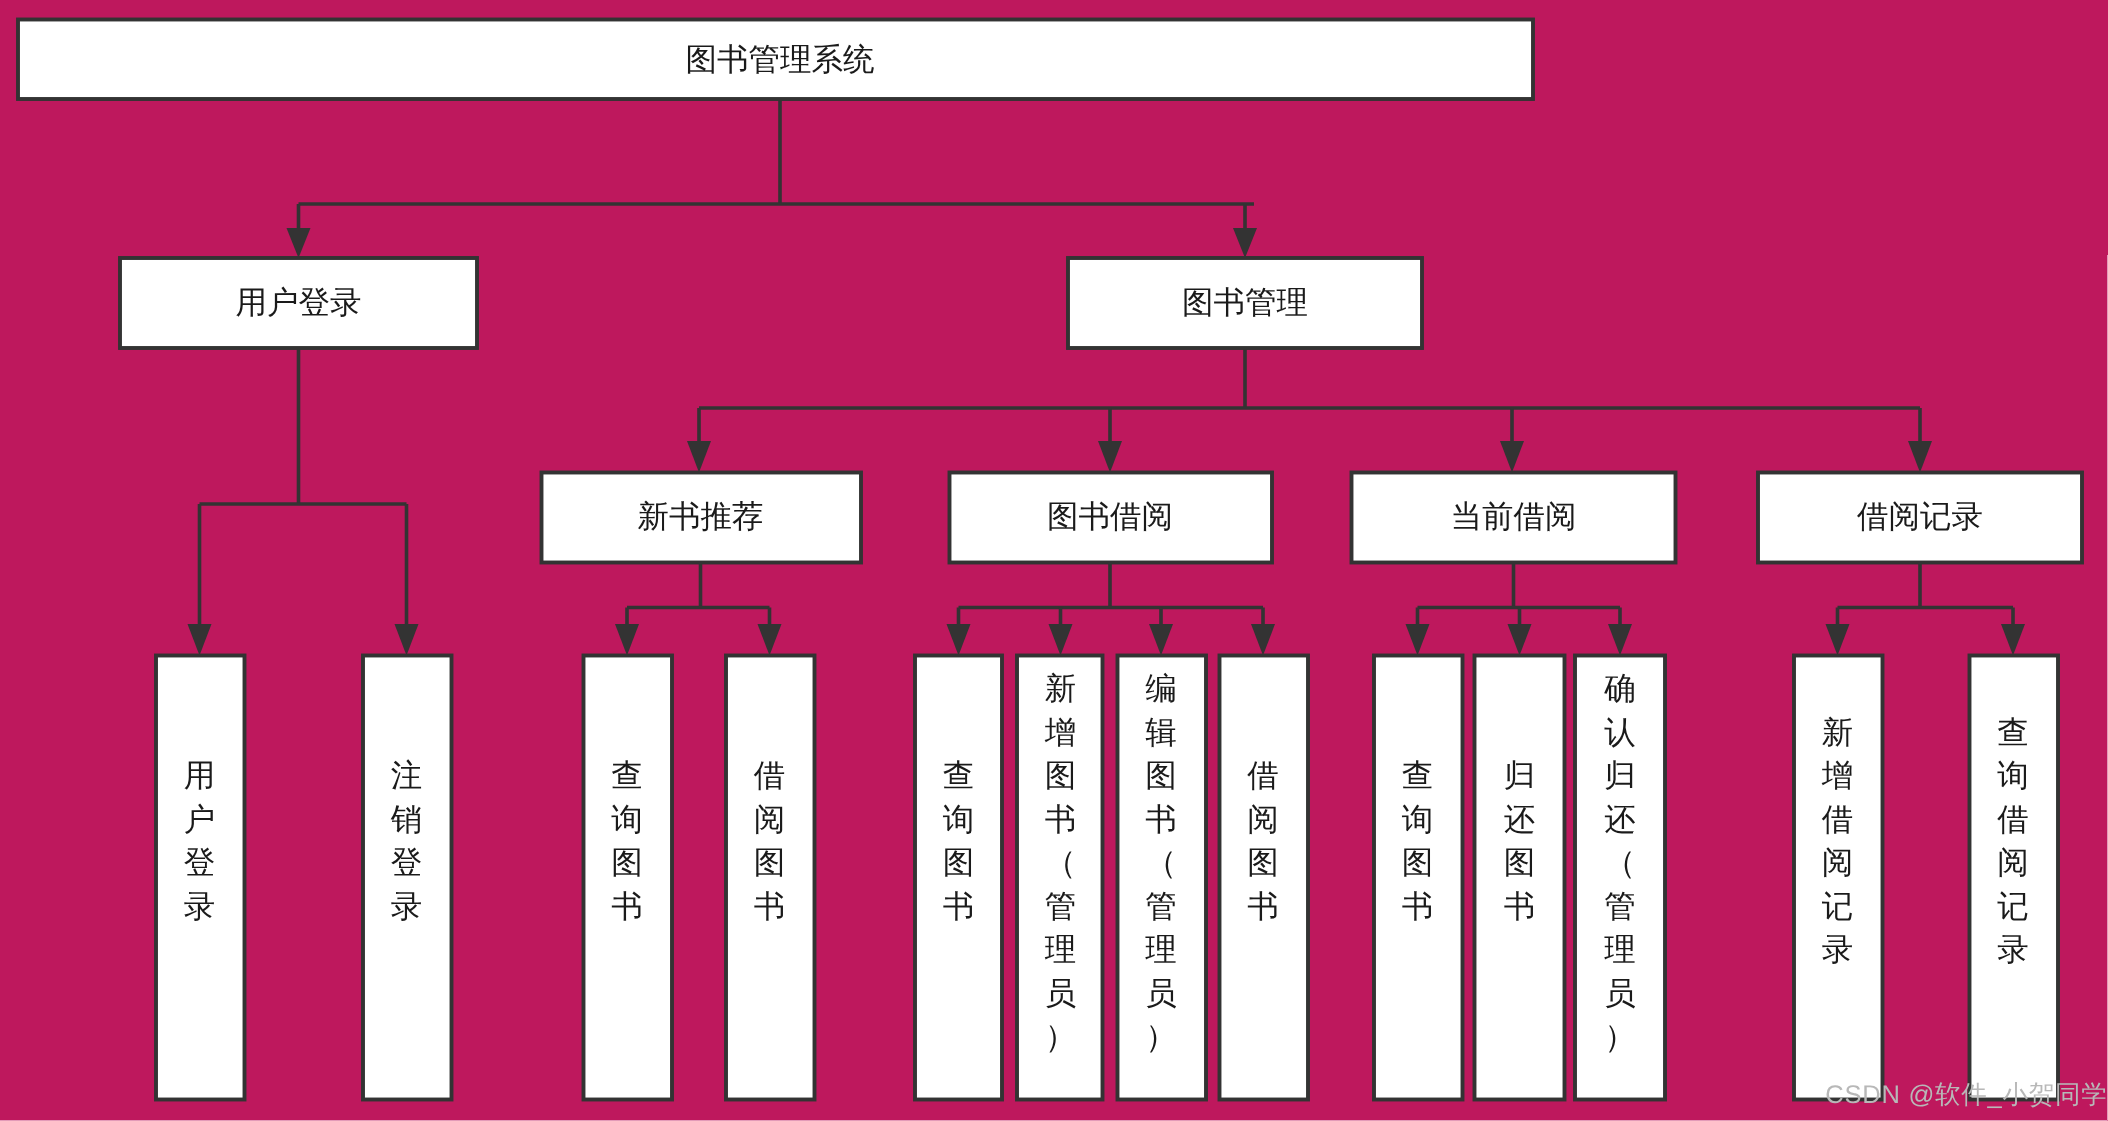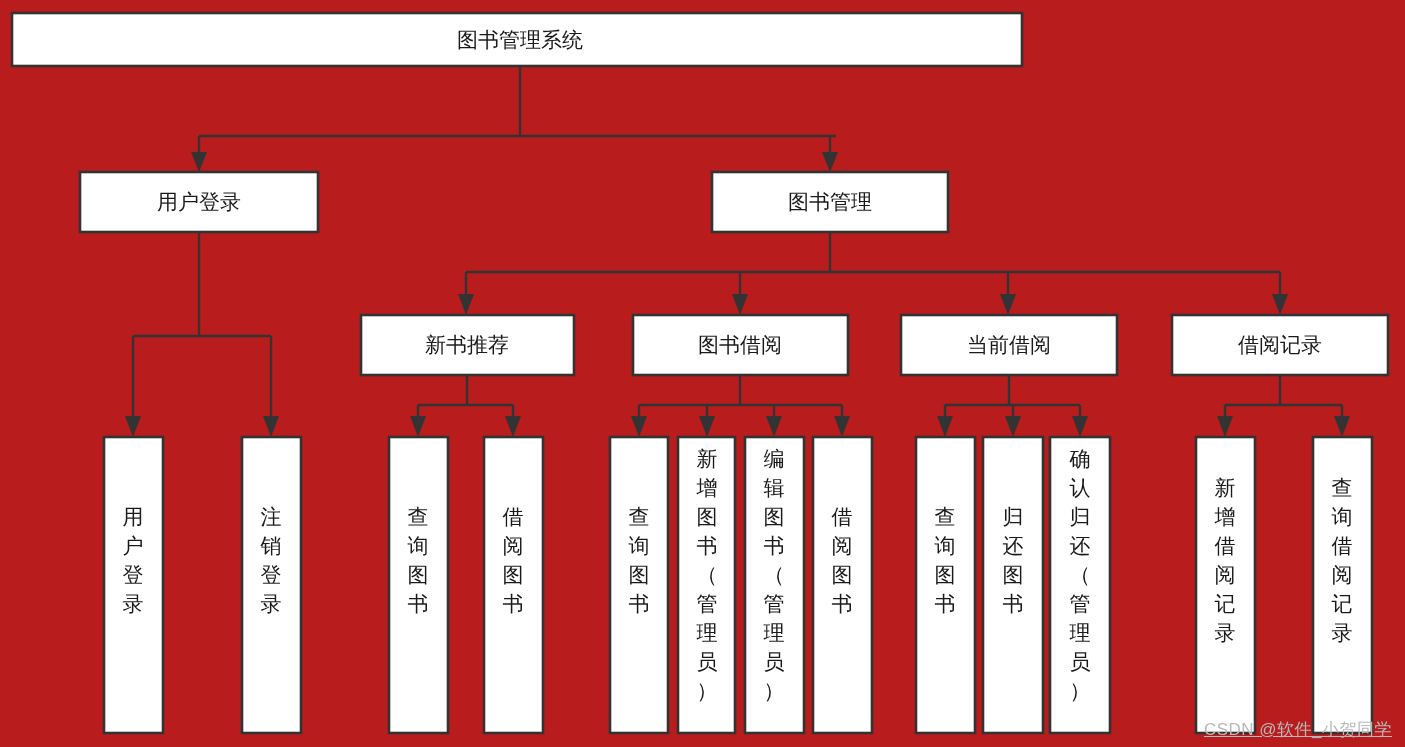"图书管理系统" #diagram-root { background: #b91c1c -> #be185d }
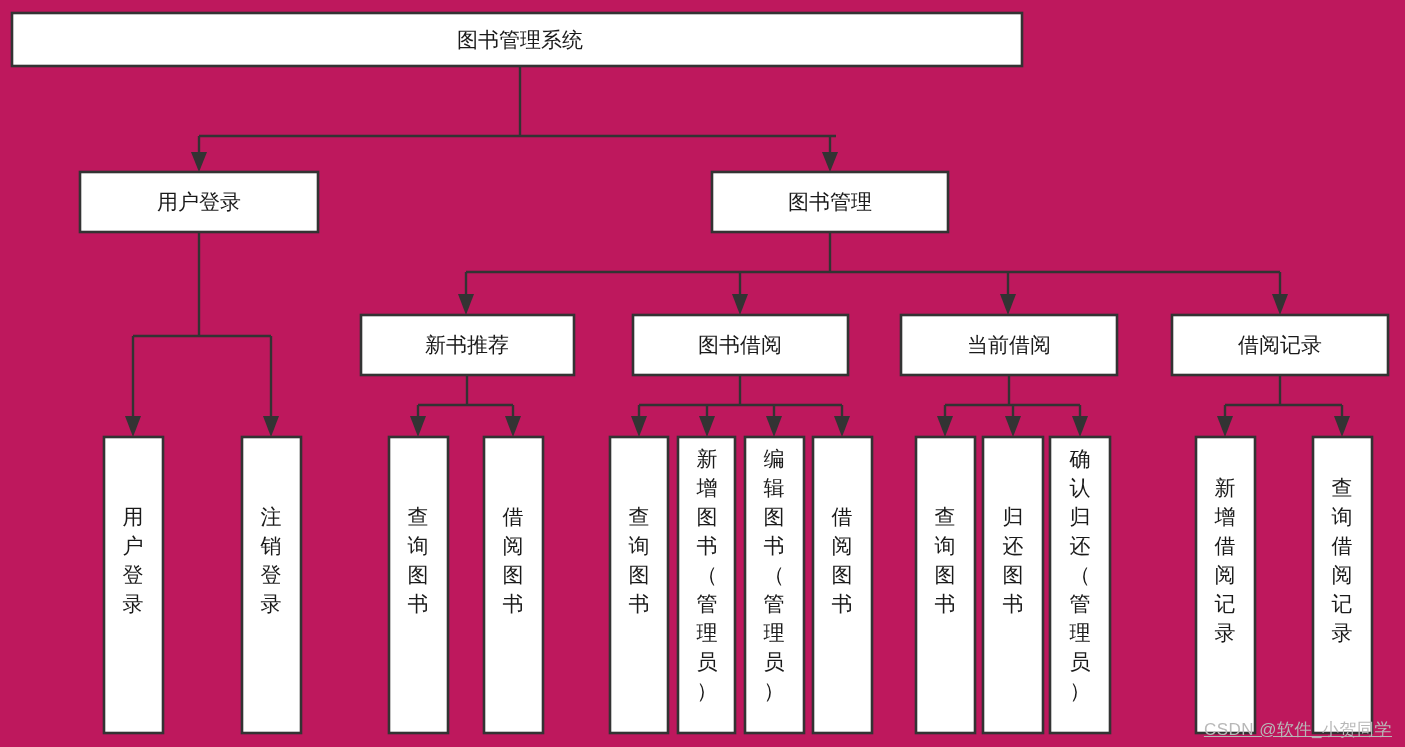"CSDN @软件_小贺同学" .watermark { right: 13px -> 0; text-decoration: underline -> none }
